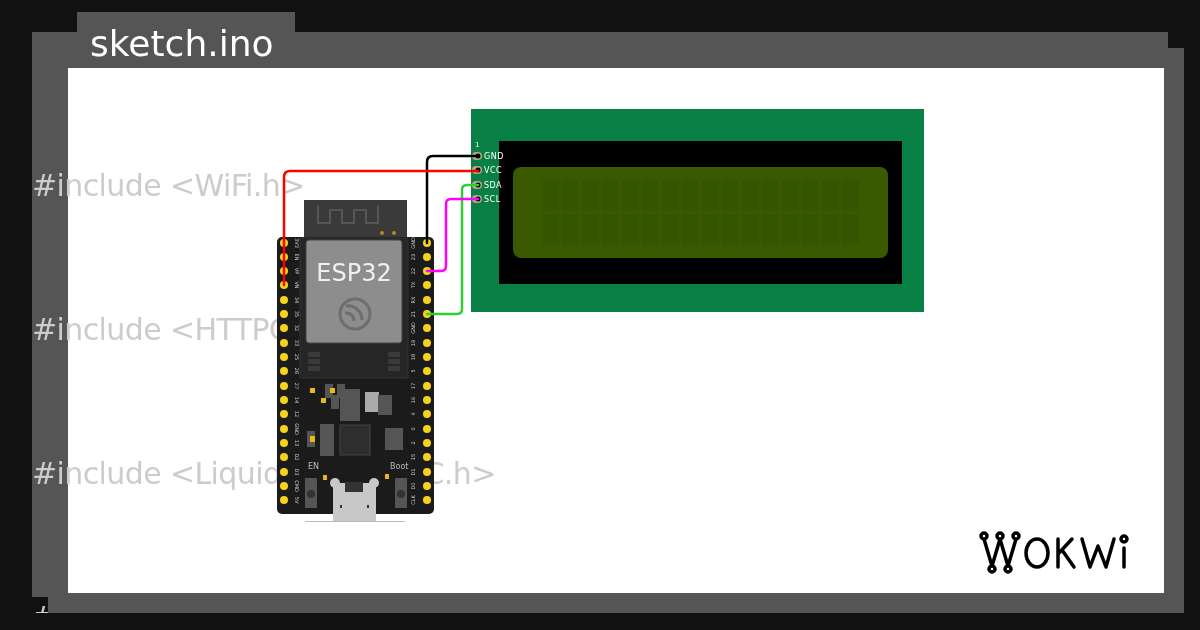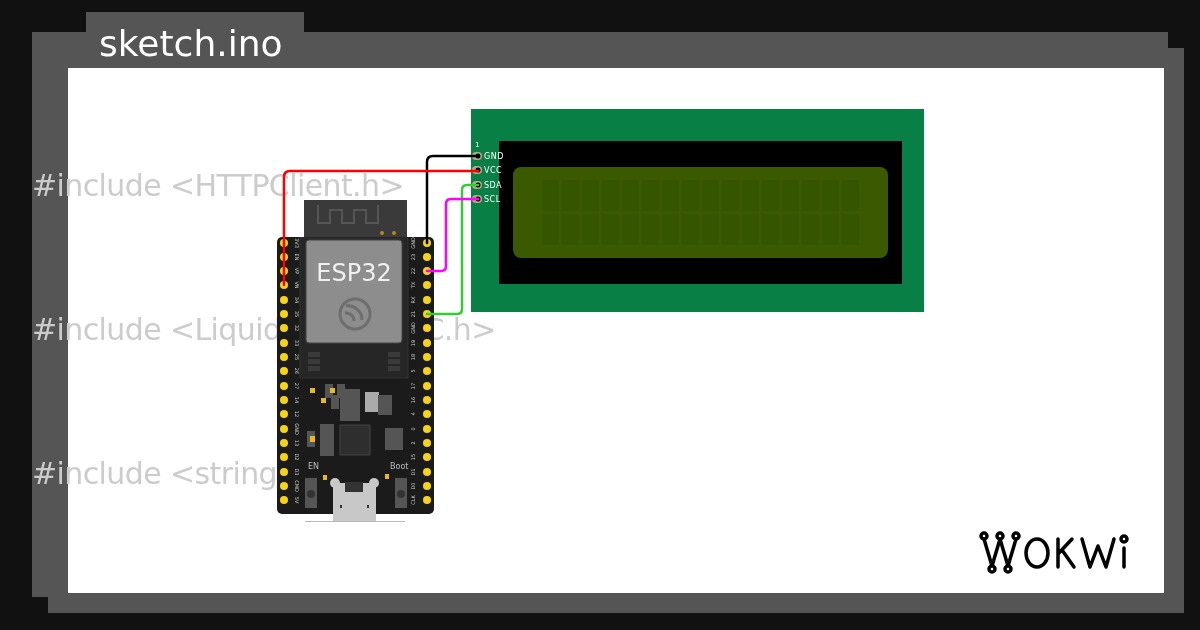"sketch.ino" .file-tab { left: 86px -> 77px }
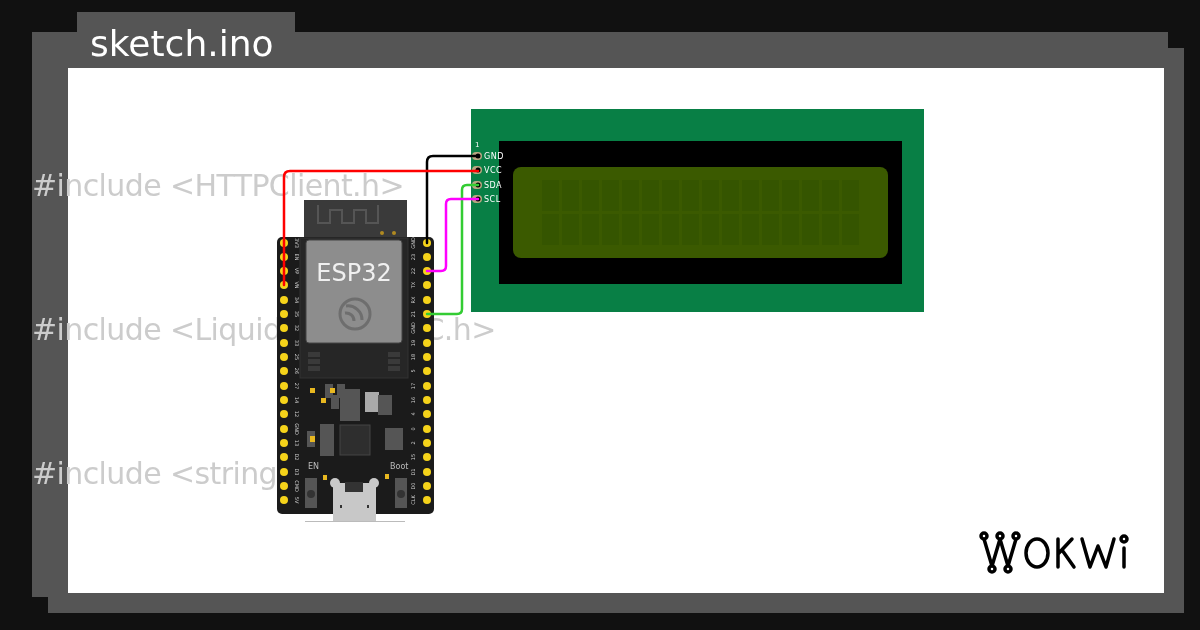"#include <WiFi.h>" div { html: none -> <div>#include &lt;WiFi.h&gt;</div> }
